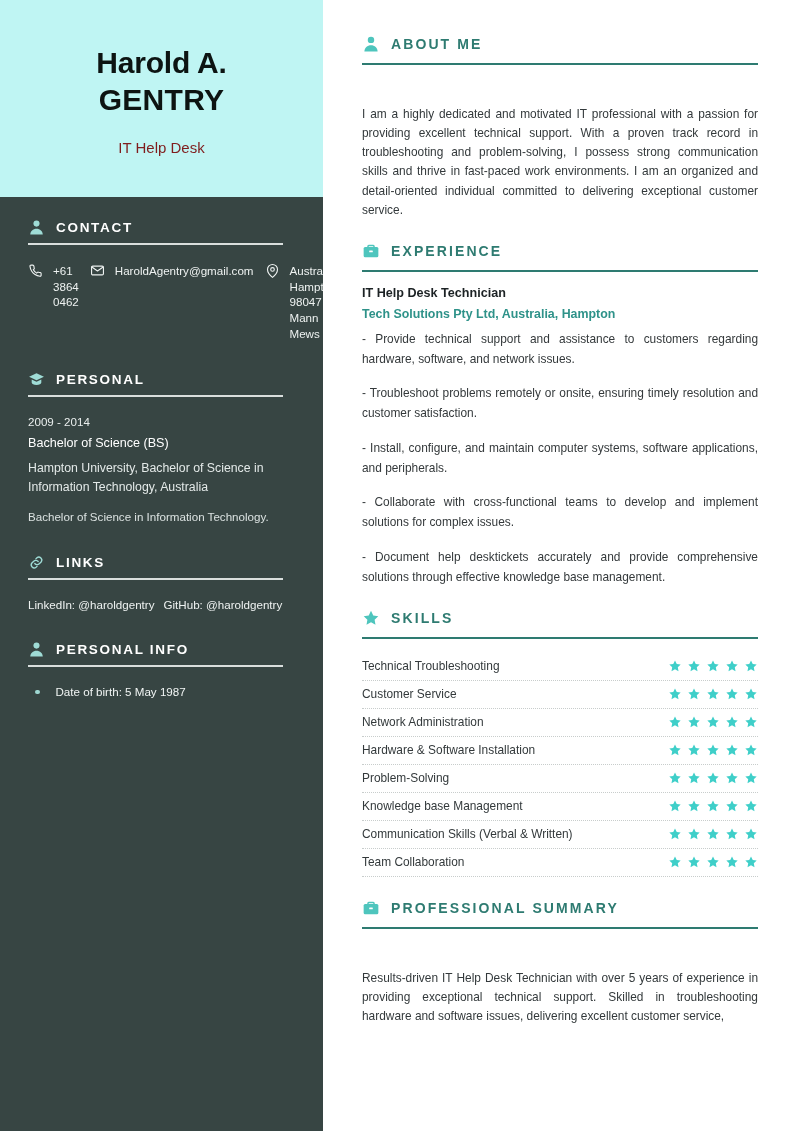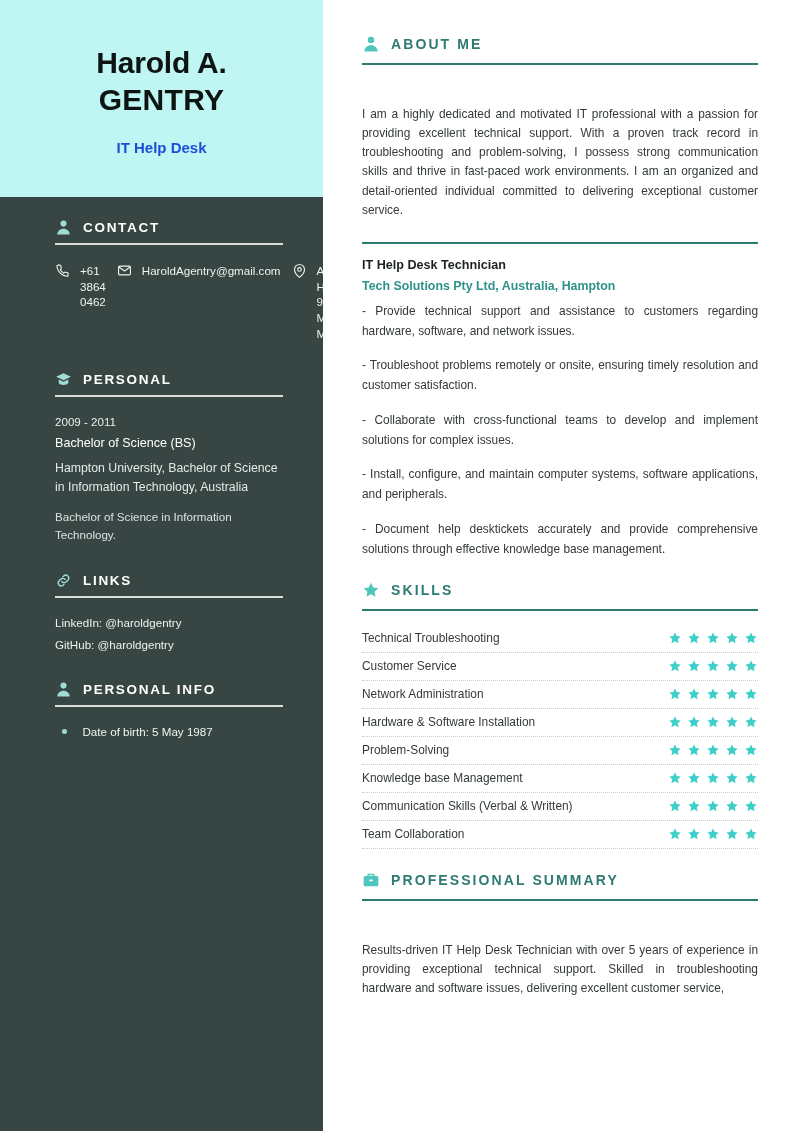"IT Help Desk" .job-title { color: #1d4ed8 -> #7f1d1d; font-weight: 700 -> 400 }
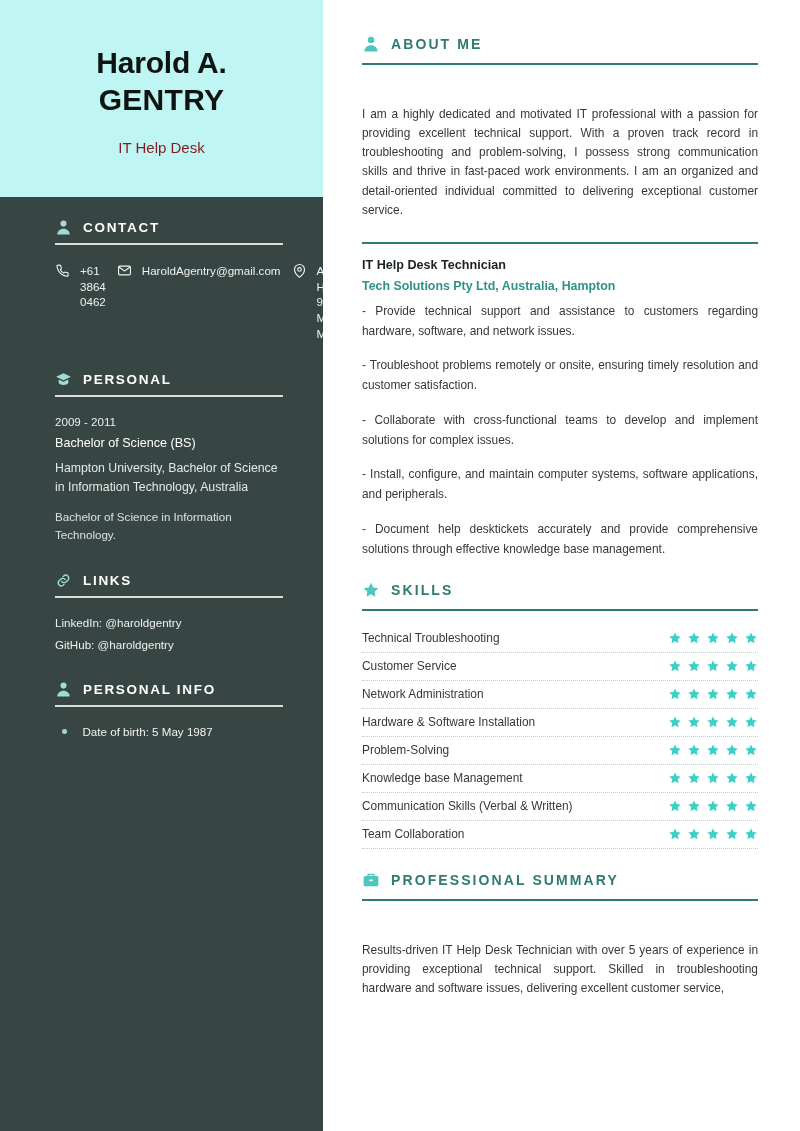"CONTACT" .sidebar-body { padding: 22px 40px 30px 55px -> 22px 40px 30px 28px }
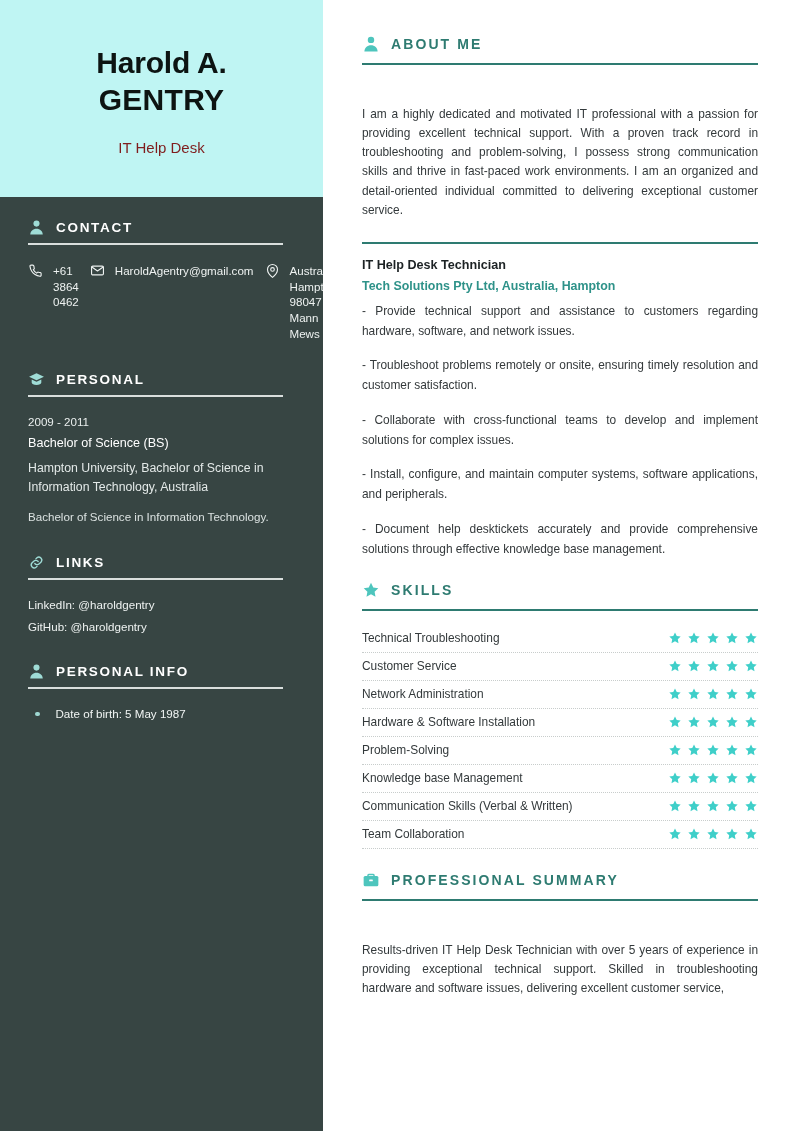"EXPERIENCE" div.mn-head-row { html: none -> <div> <span> <svg> <path></path> <rect></rect> <rect></rect> </svg> </span> <span>EXPERIENCE</span> </div> }
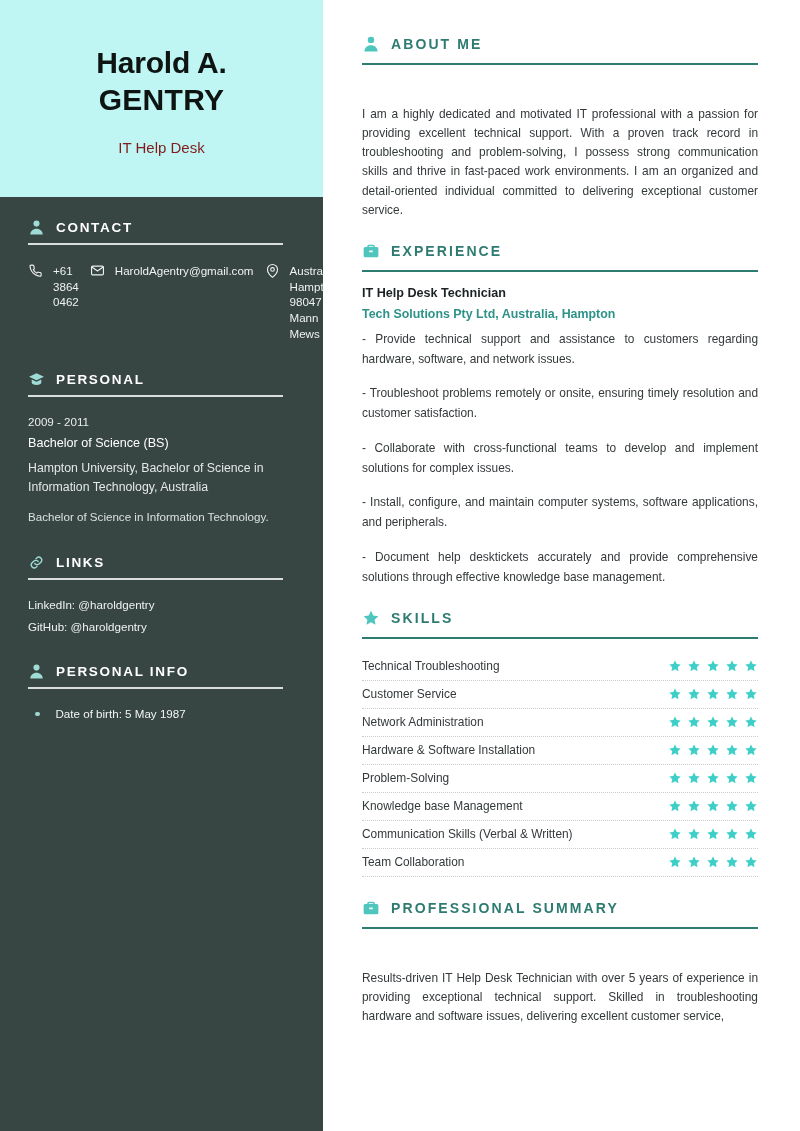"2009 - 2011" div.edu-dates { text: 2011 -> 2014 }
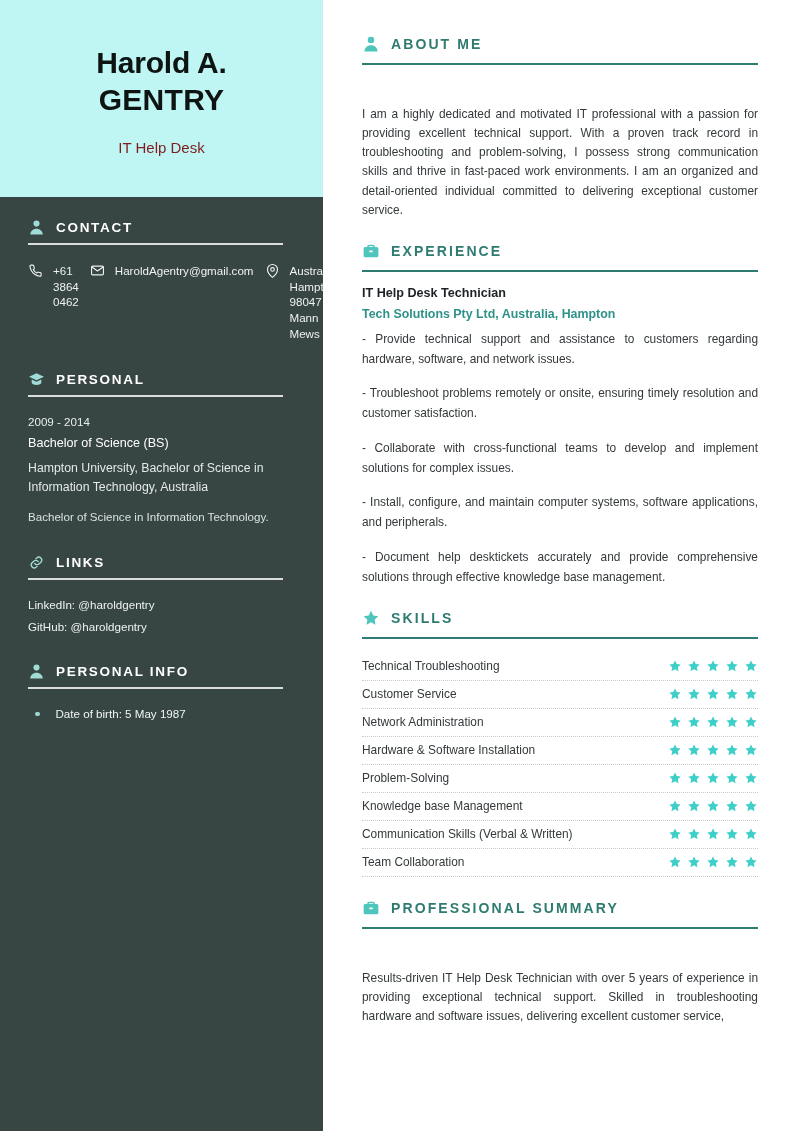"- Collaborate with cross-functional" p.bullet { order: before "- Install, configure, and maintain" -> after "- Install, configure, and maintain" }
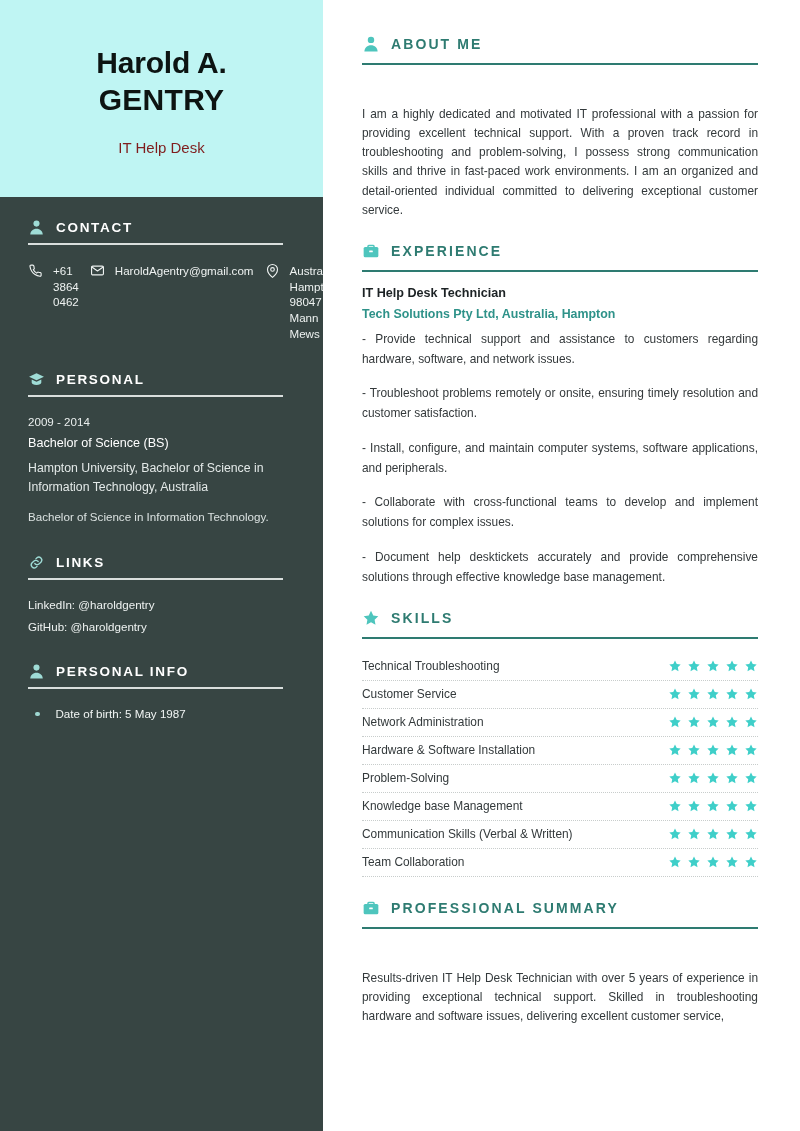"LinkedIn: @haroldgentry" .links-list { flex-direction: column -> row }
